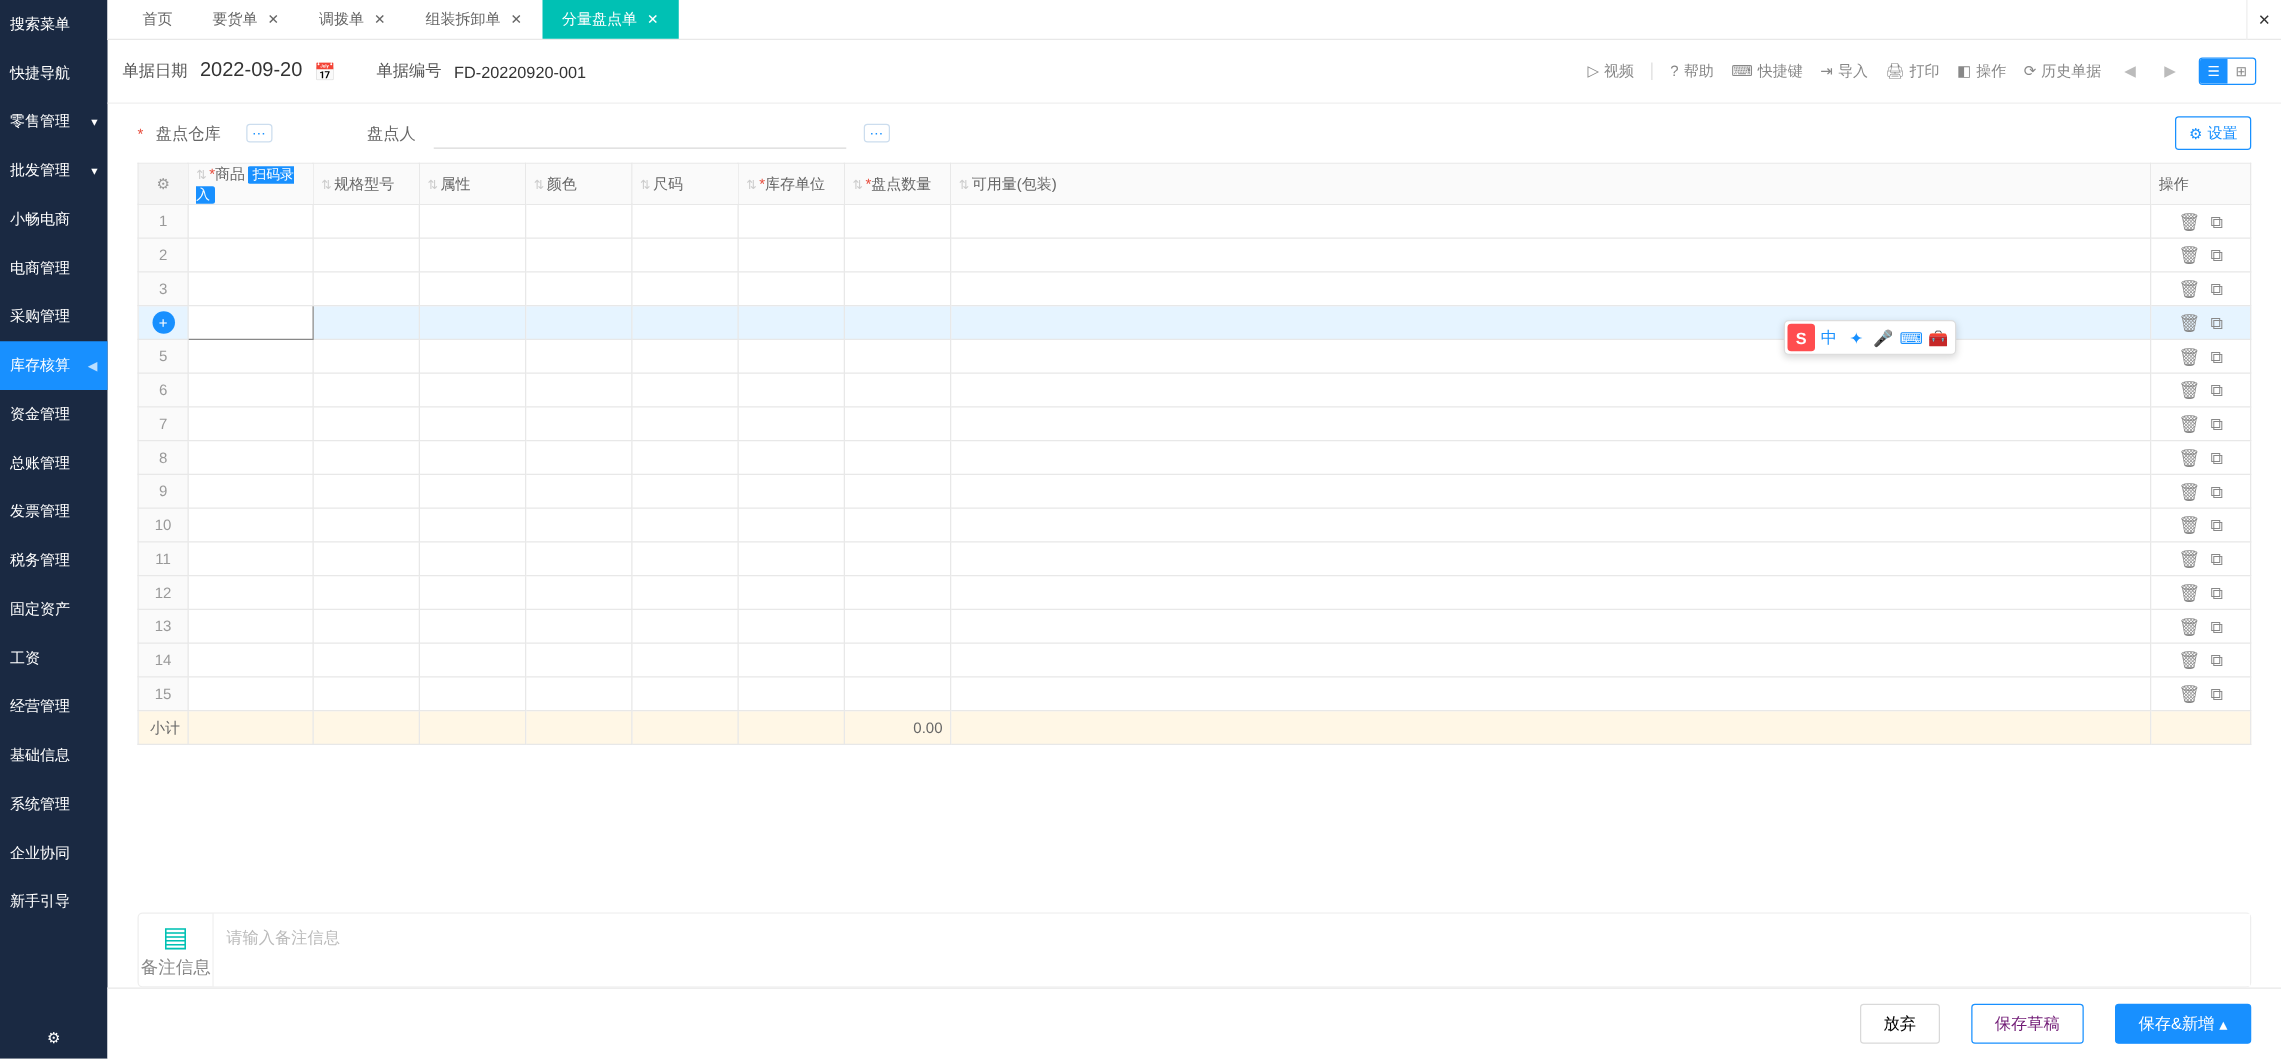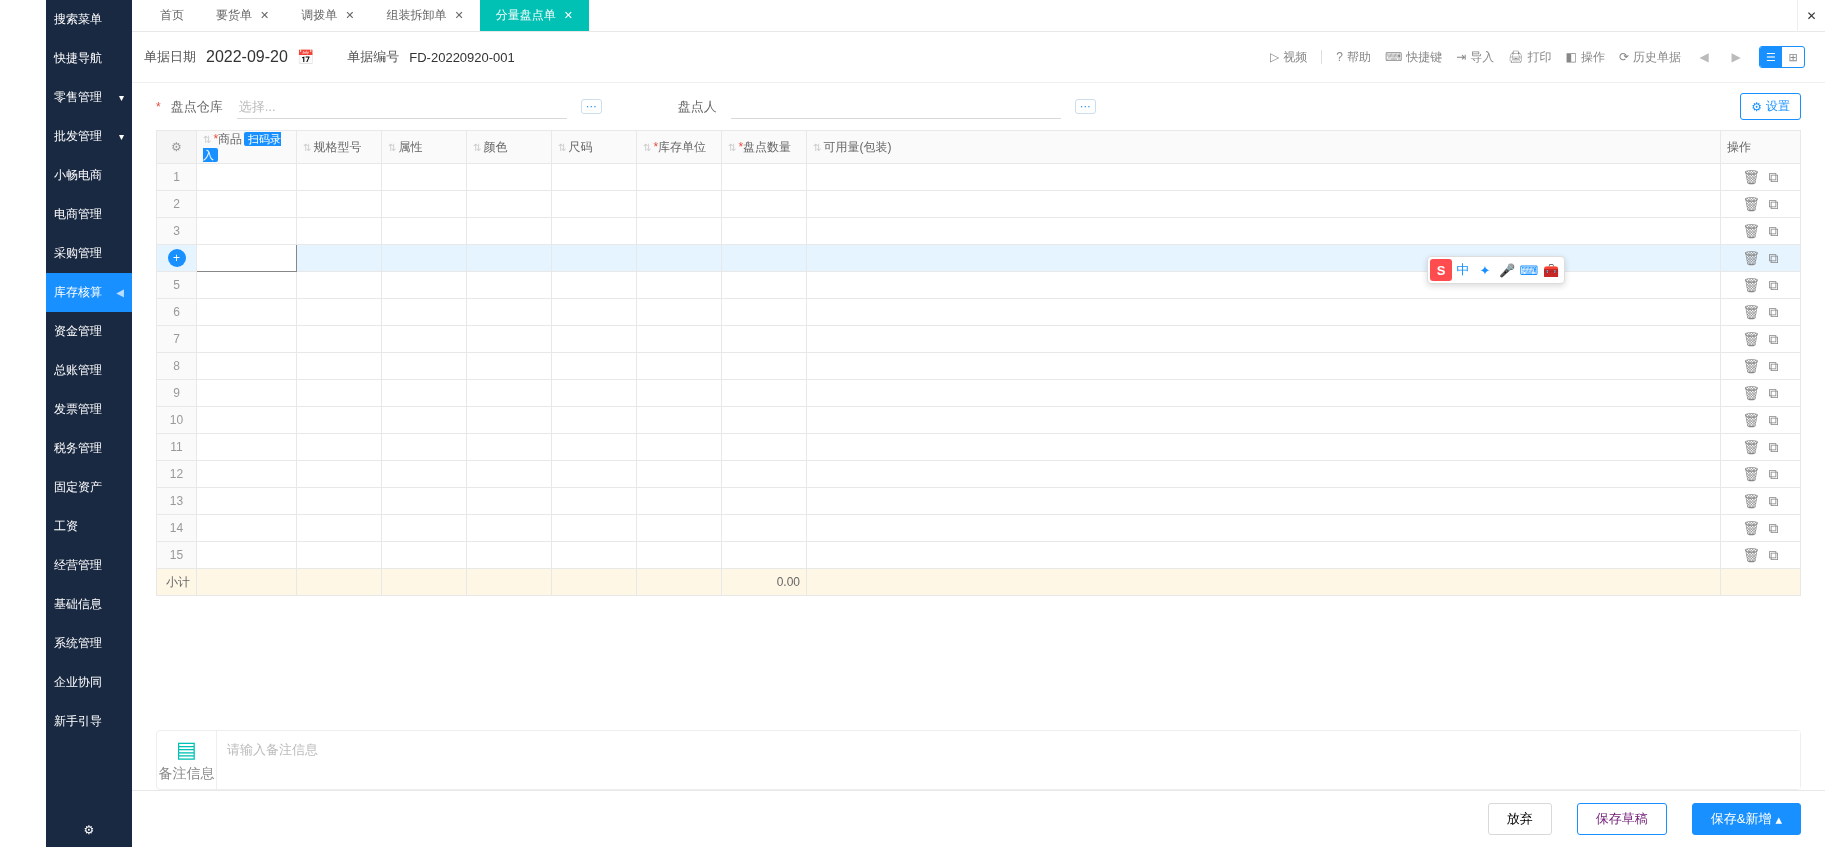"搜索菜单" .sidebar { margin-left: 46px -> none }
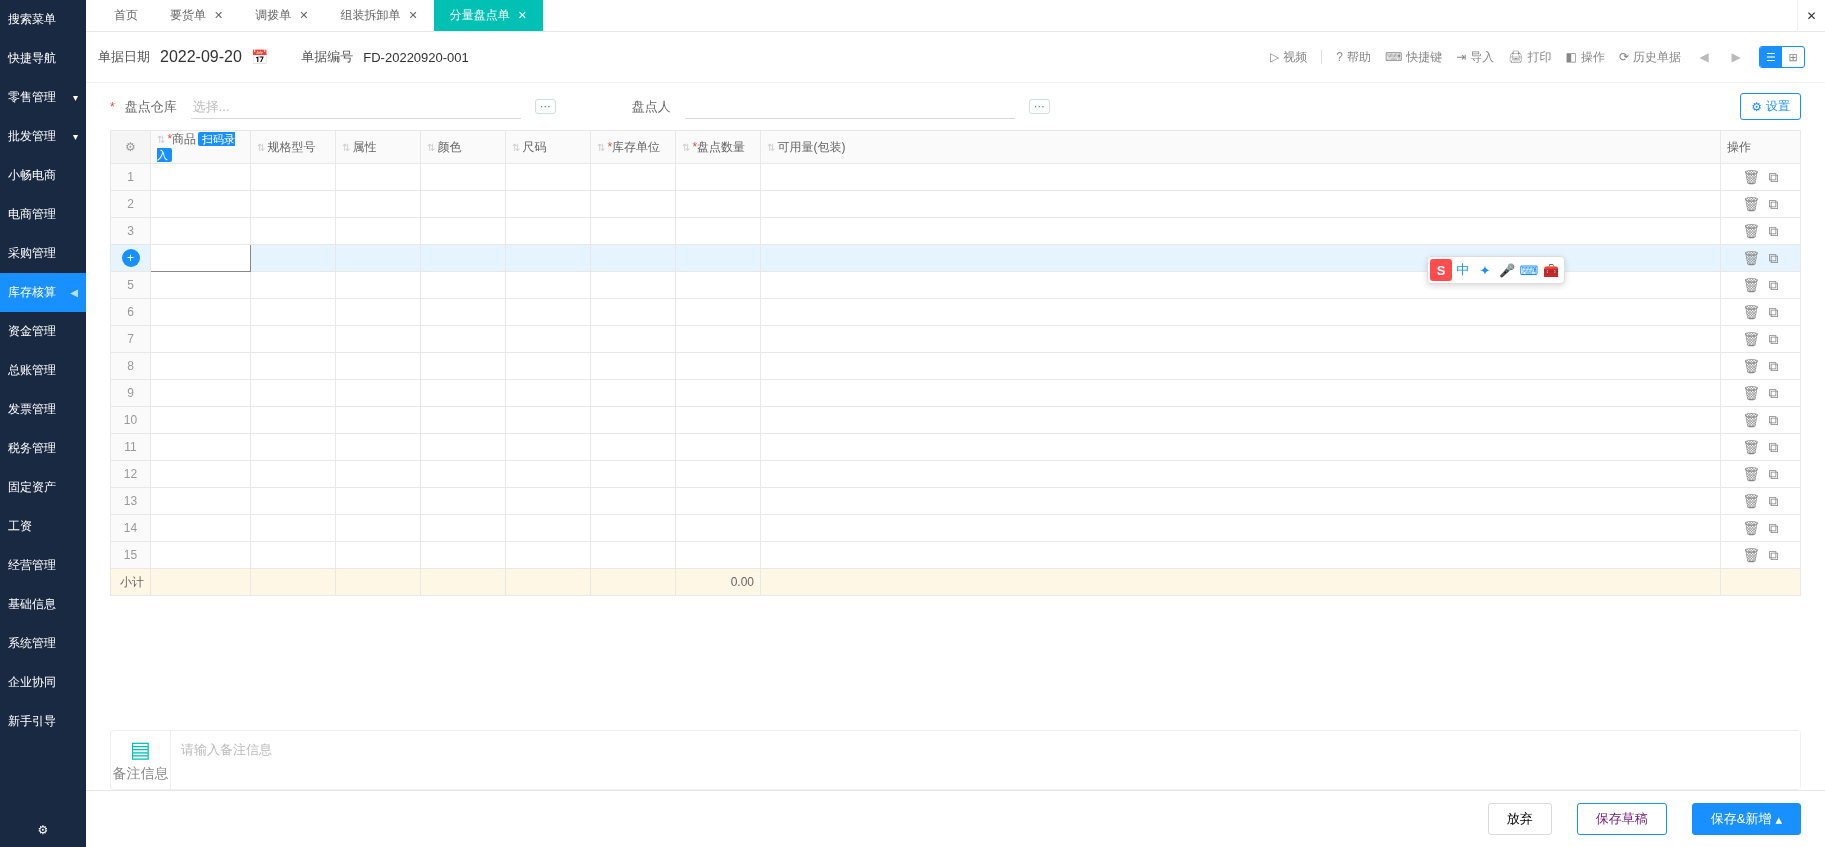"选择..." input.form-input { html: <input> -> none }
